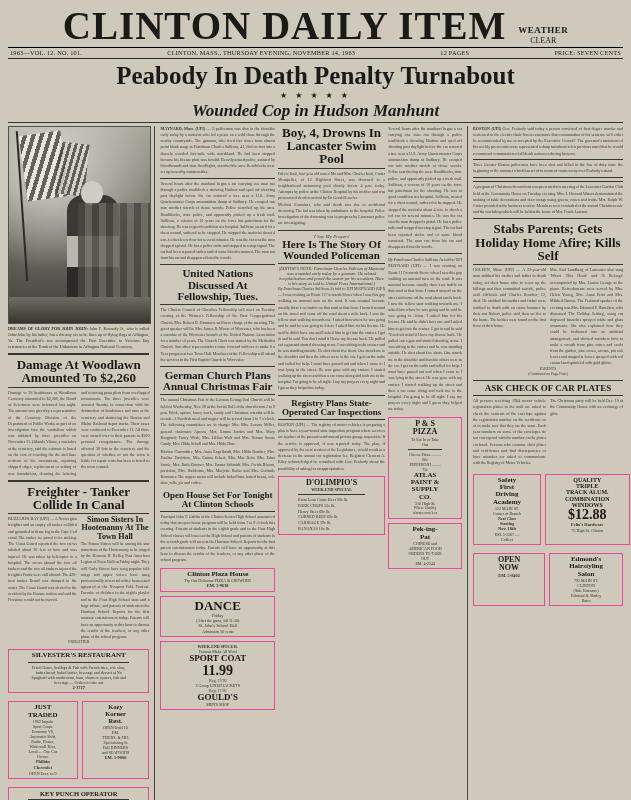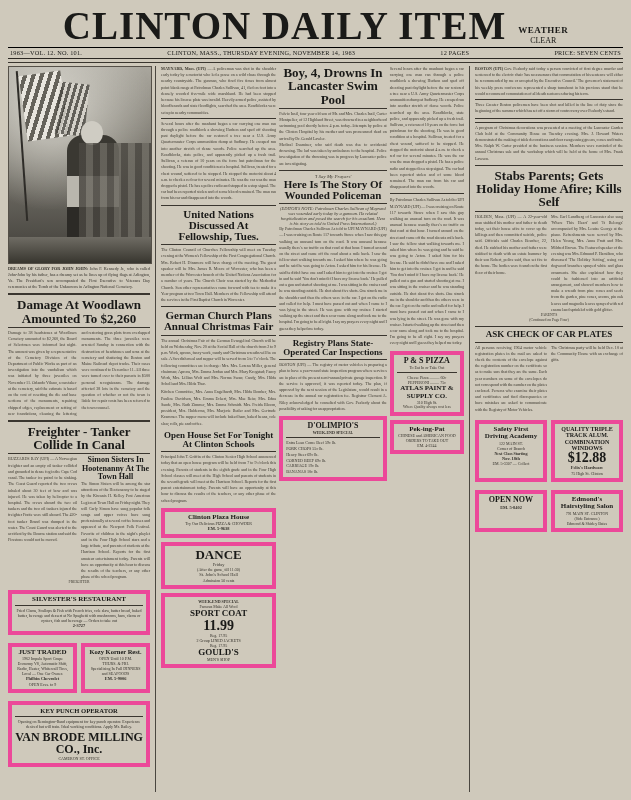"Peabody In Death Penalty Turnabout" div { html: none -> <div> <div>Peabody In Death Penalty Turnabout</div> <div>★ ★ ★ ★ ★</div> <div>Wounded Cop in Hudson Manhunt</div> </div> }
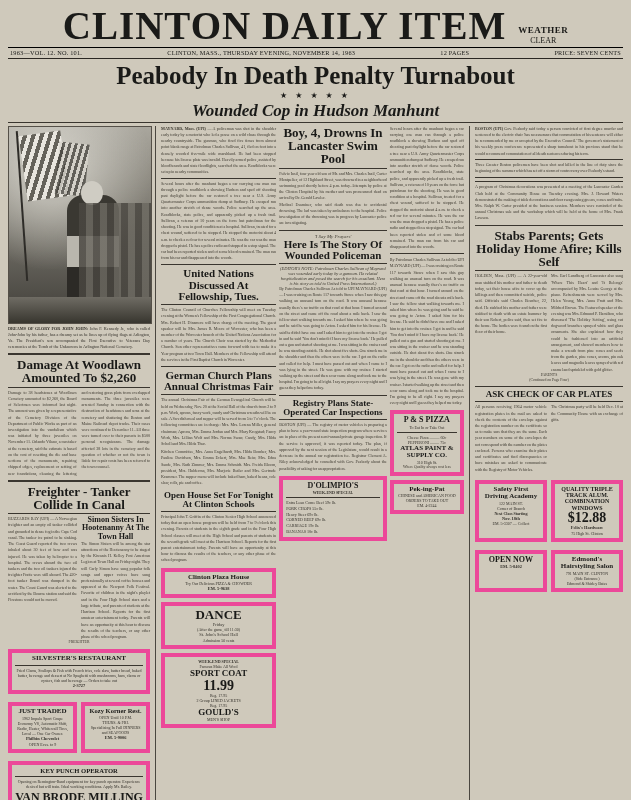"P & S PIZZA" .ad { border: 4px solid #ec4899 -> 1px solid #ec4899; padding: 2px 3px -> 2px 19px }
